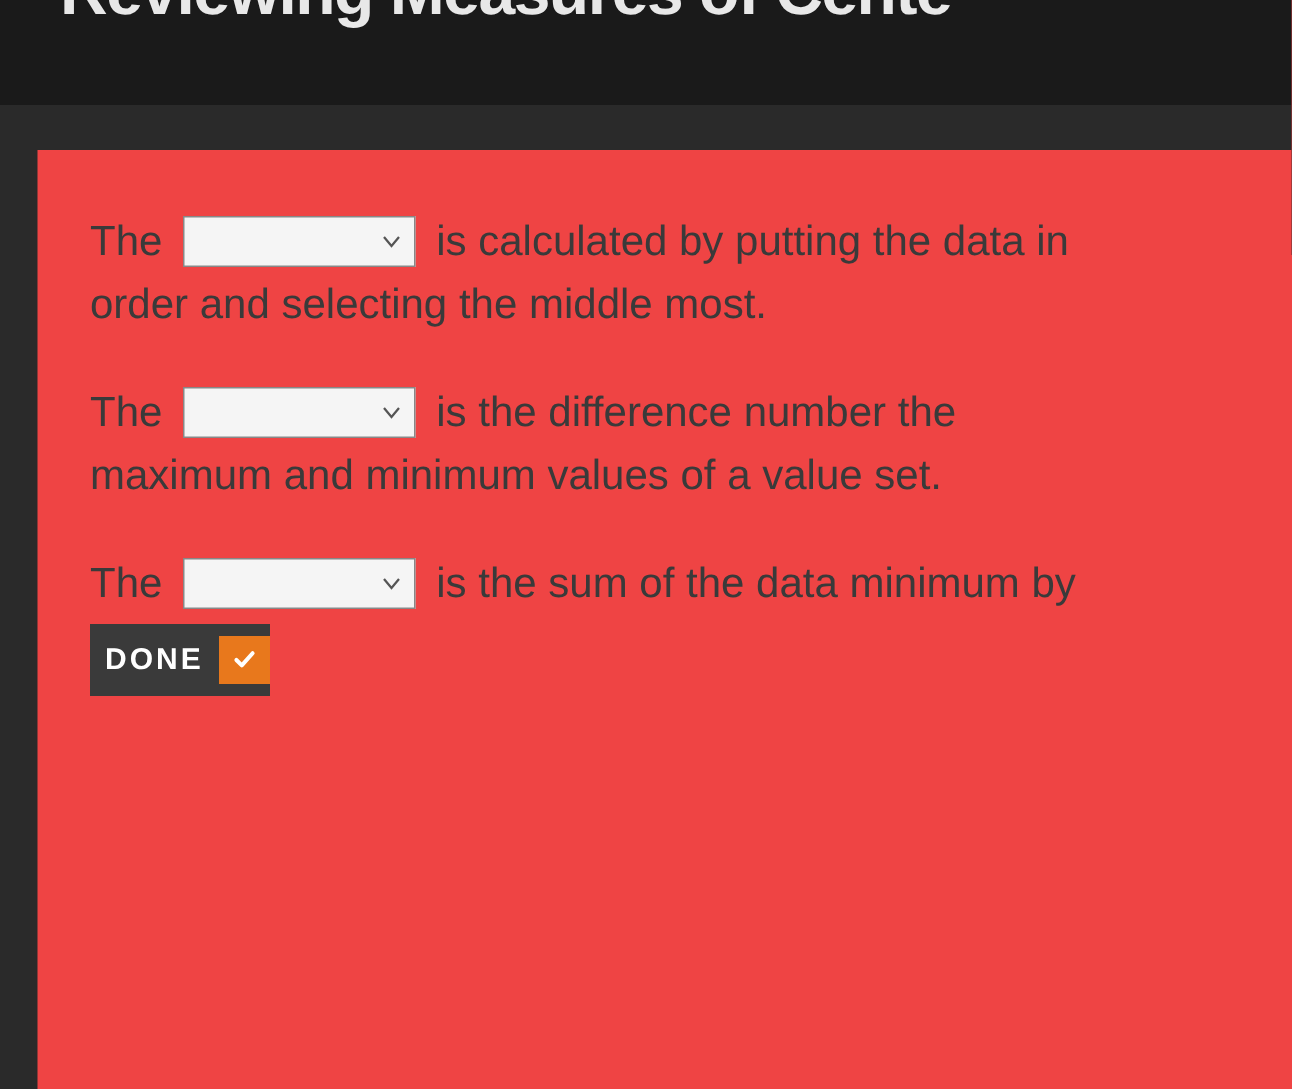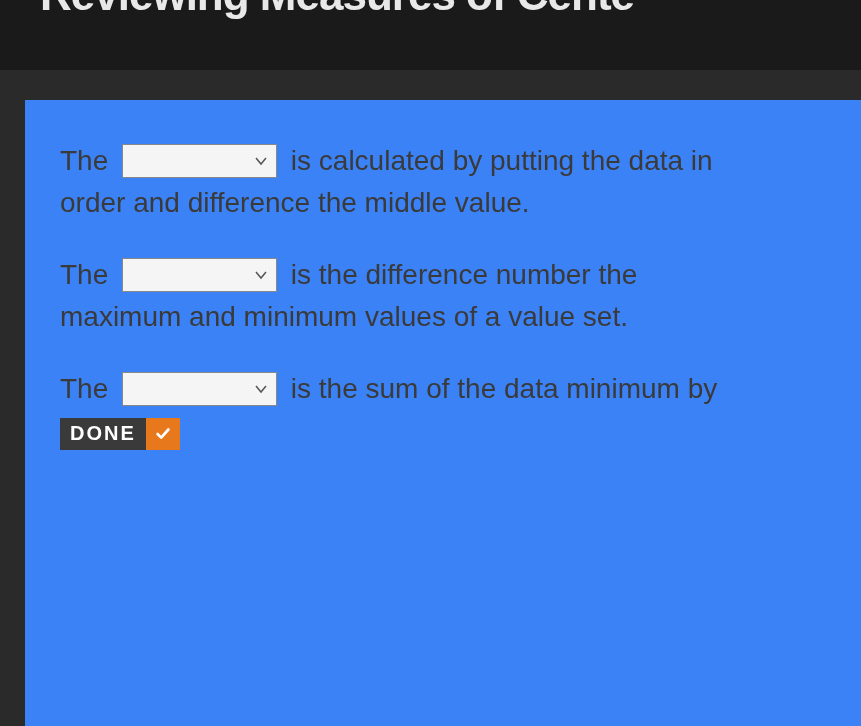"The is calculated by putting" .content-panel { background: #3b82f6 -> #ef4444 }
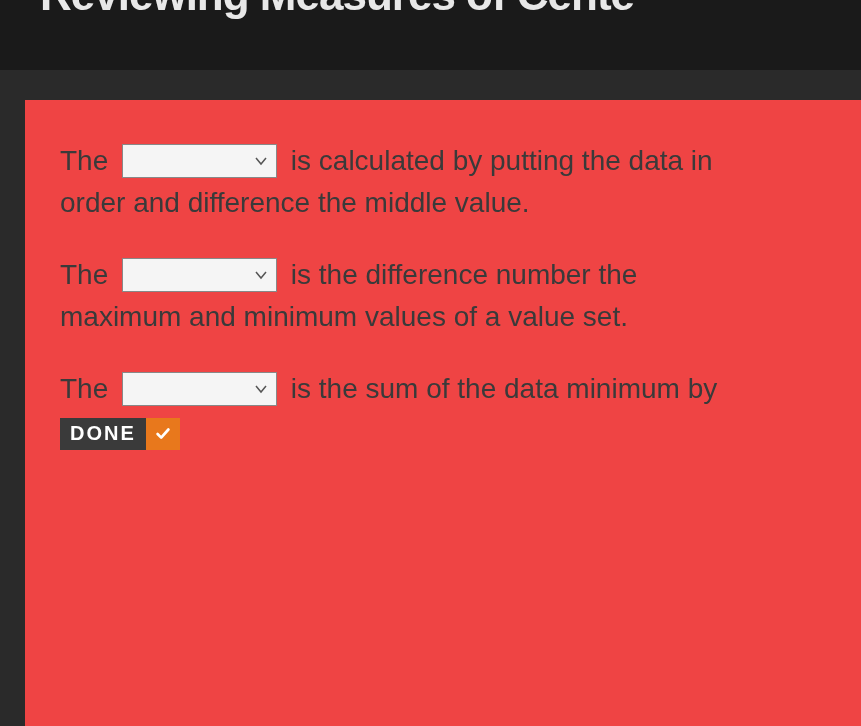"order and difference the middle" span.continuation { text: difference the middle value -> selecting the middle most }
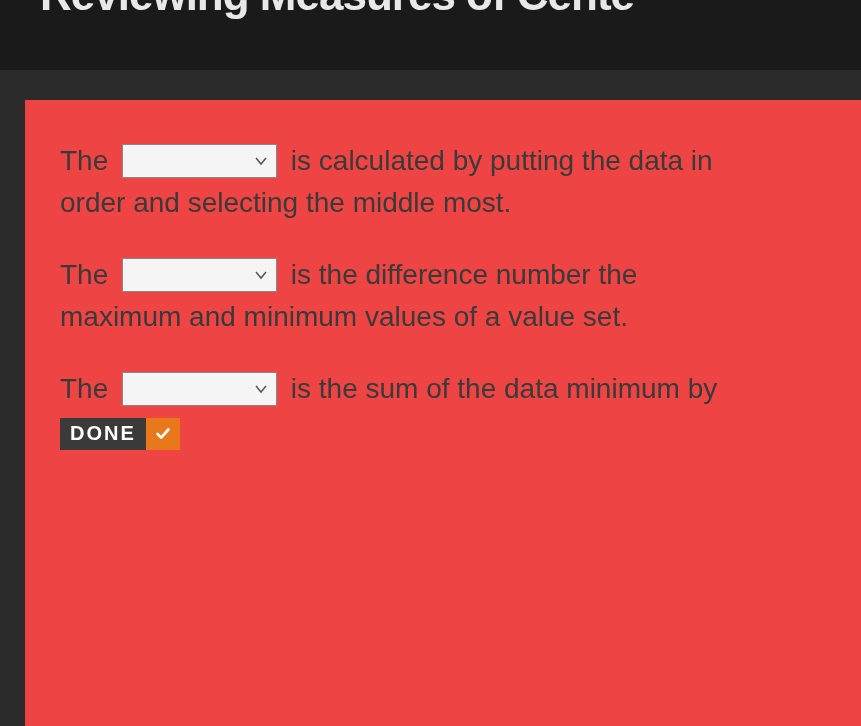"DONE" .done-button { height: 32px -> 48px }
